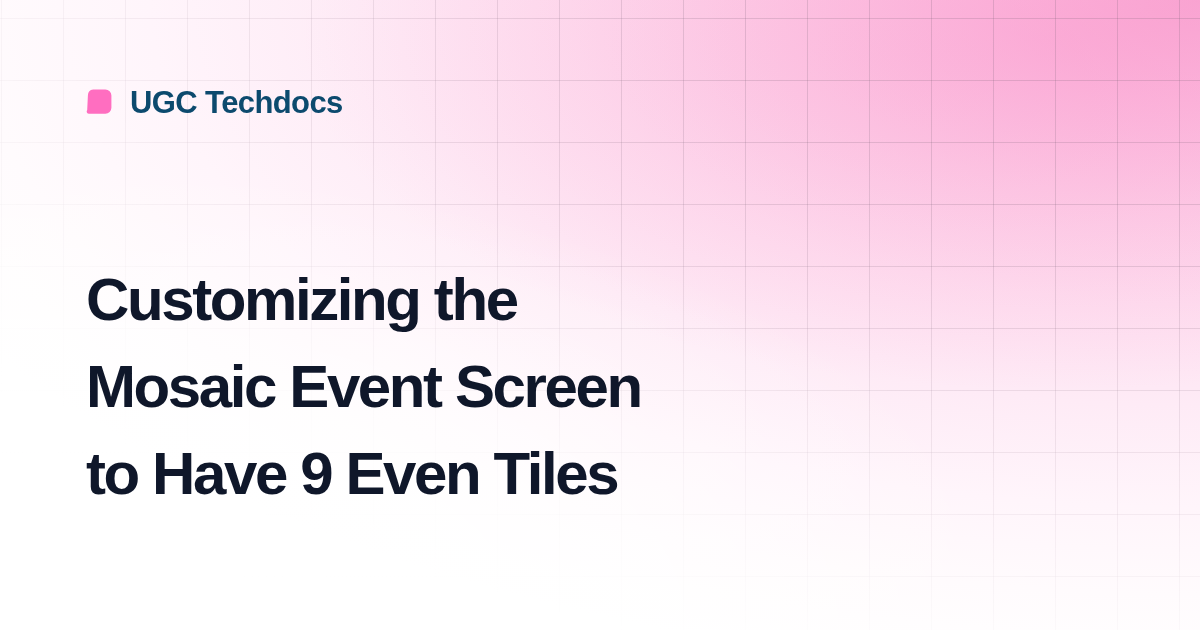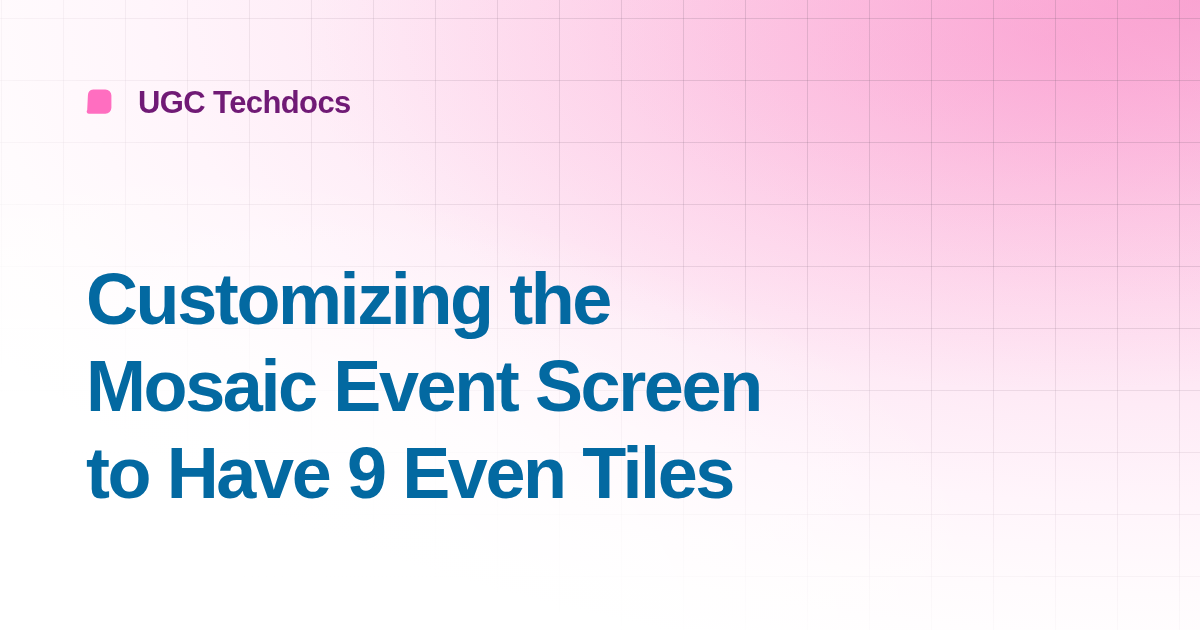"UGC Techdocs" .brand-name { color: #701a75 -> #0c4a6e; margin-left: 8px -> none }
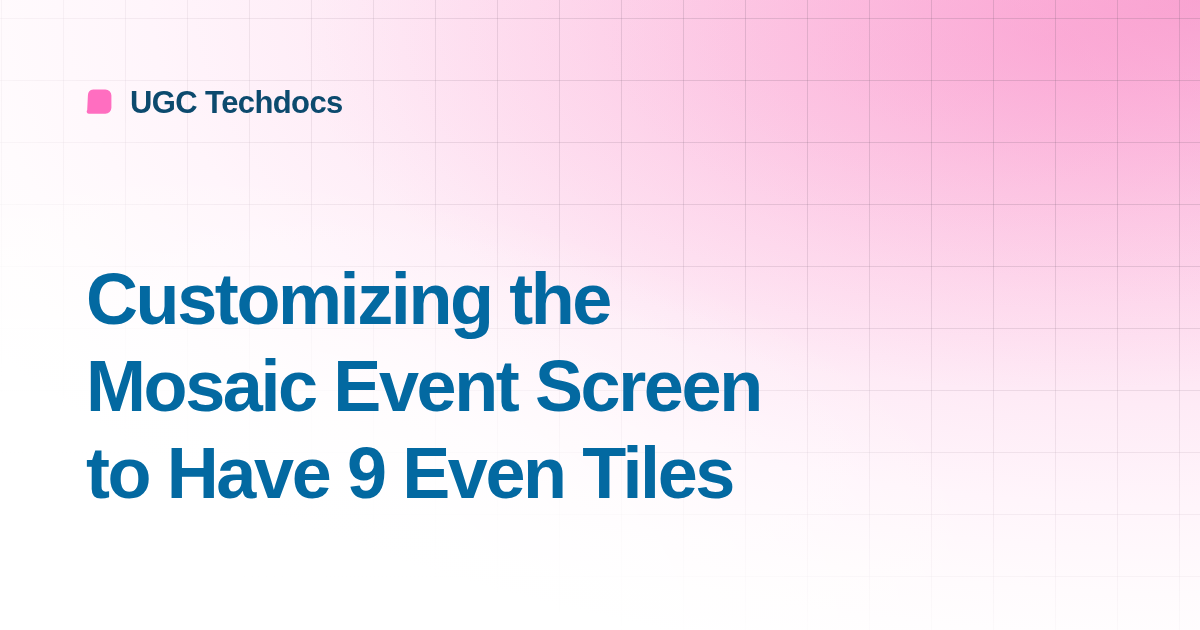"Customizing the" .headline { color: #0369a1 -> #0f172a; font-size: 72px -> 60px }
